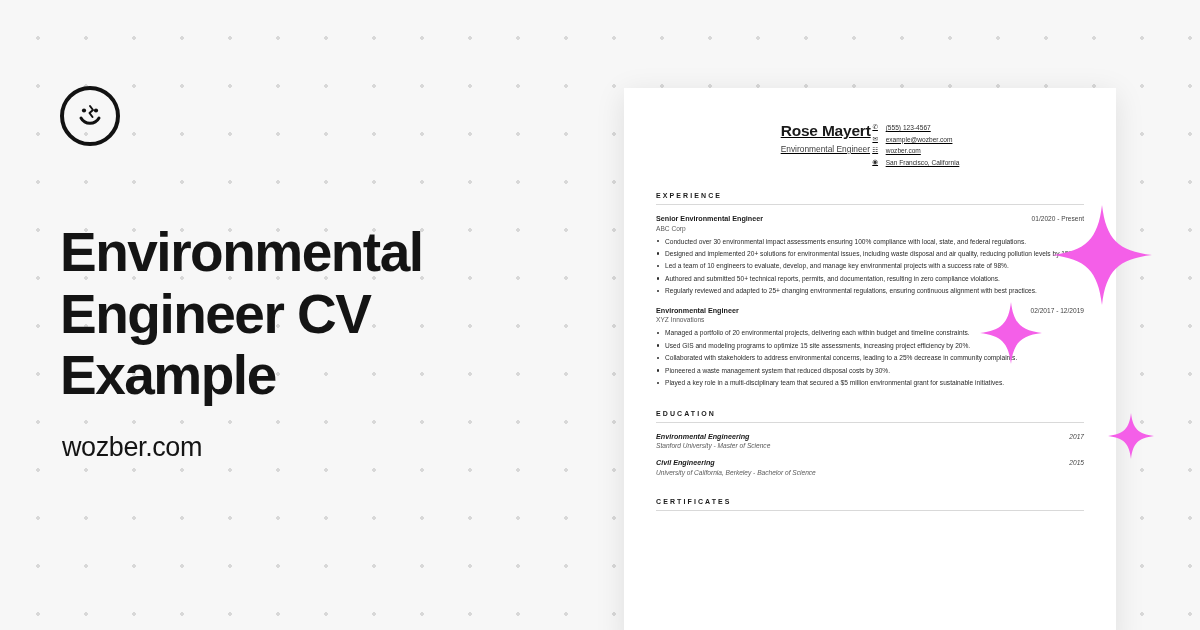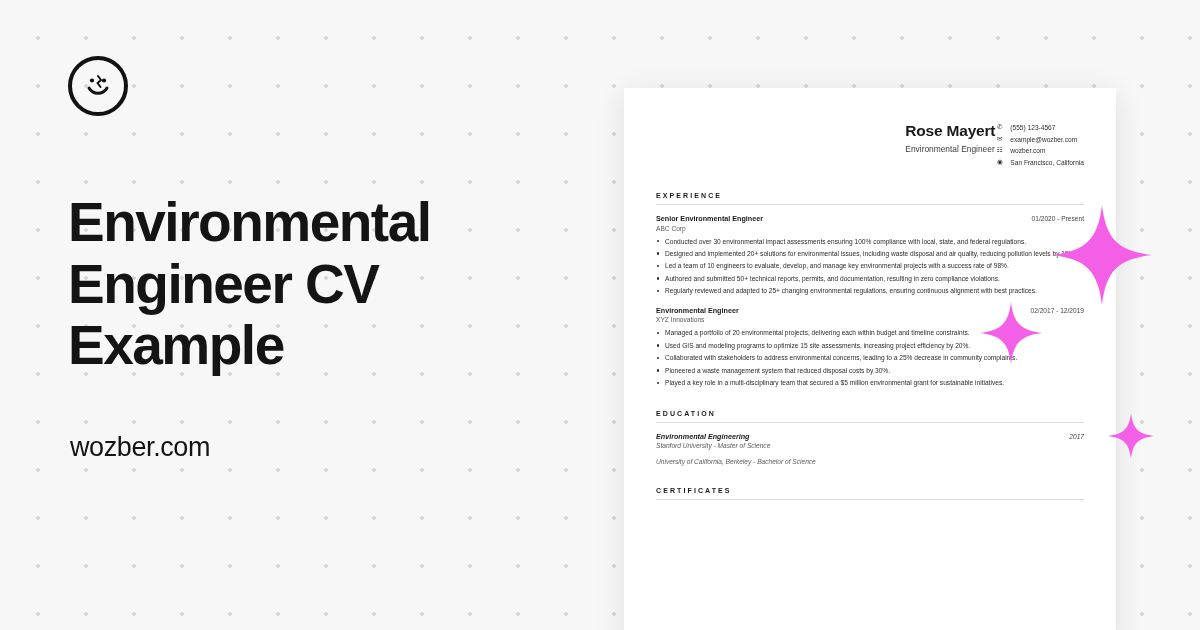"Rose Mayert" .r-head { justify-content: flex-end -> center; text-decoration: none -> underline }
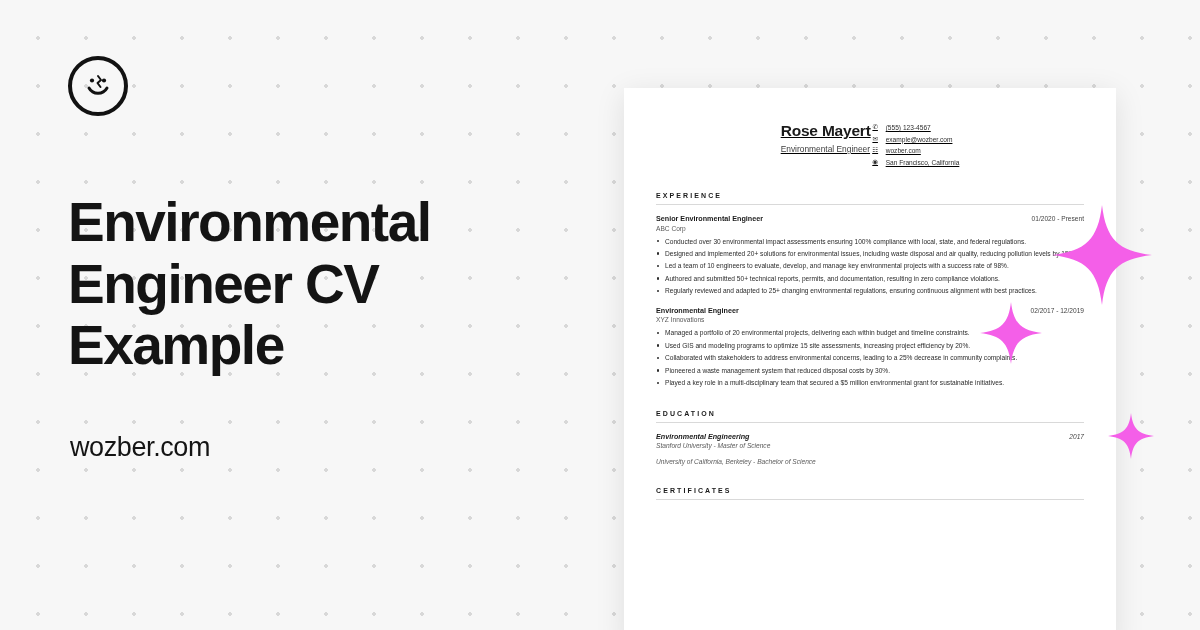"Environmental Engineer CV Example" .promo { left: 8px -> 0; padding: 56px 60px -> 86px 60px }
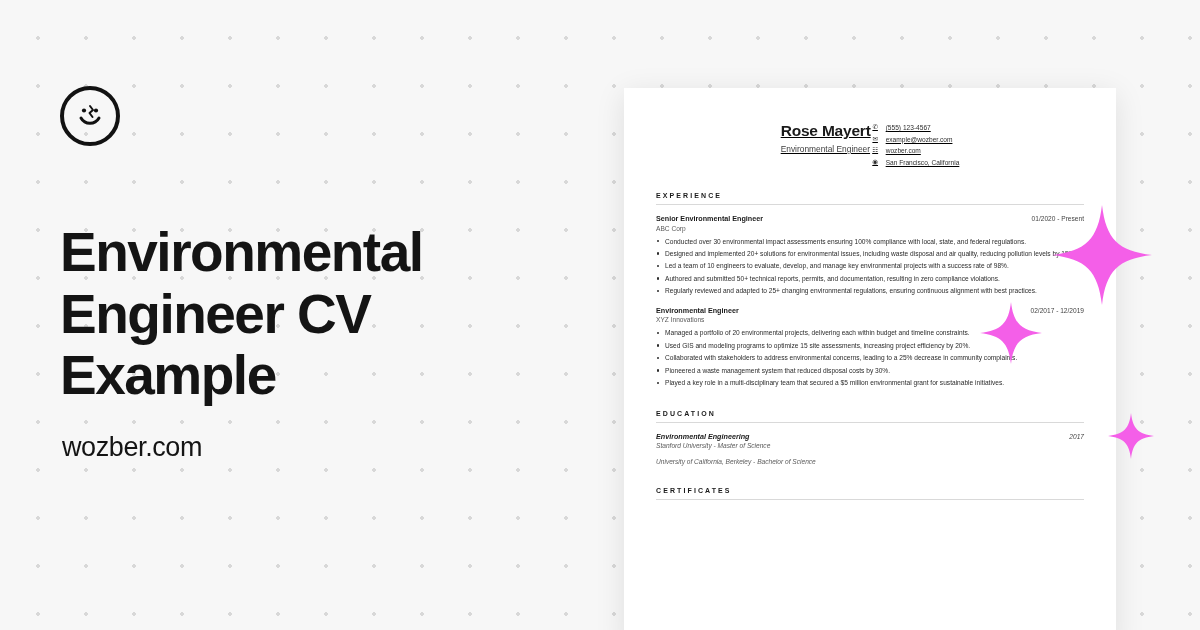"Civil Engineering" div.entry-row { html: none -> <div> <span>Civil Engineering</span> <span>2015</span> </div> }
